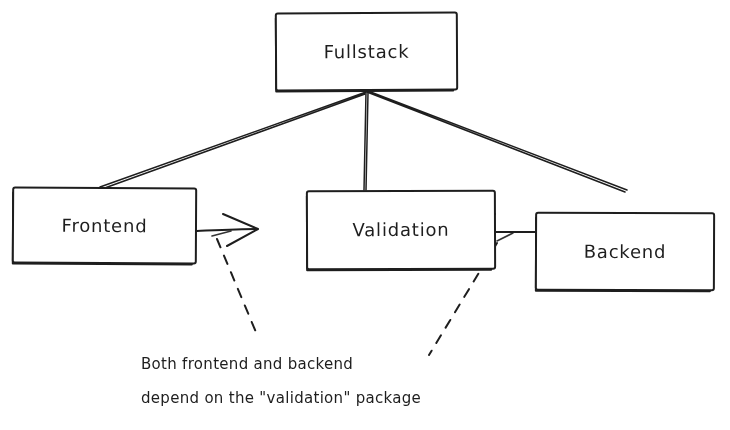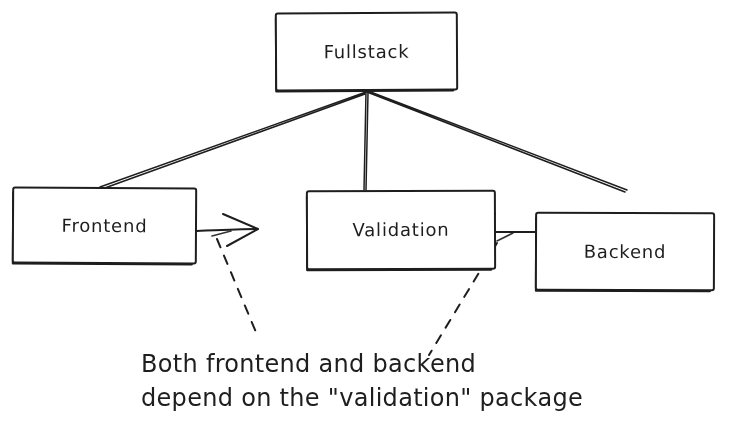"Both frontend and backend" .annotation { font-size: 24px -> 15px }
